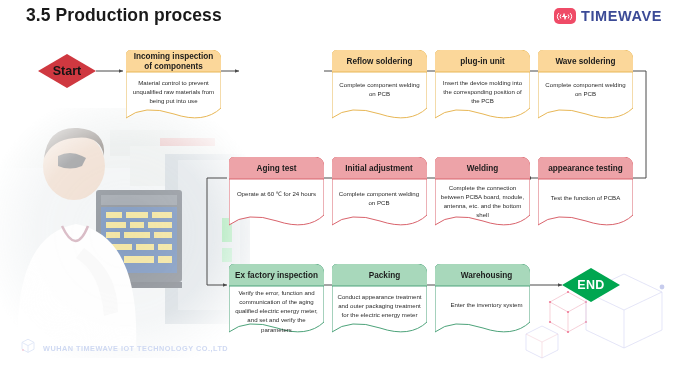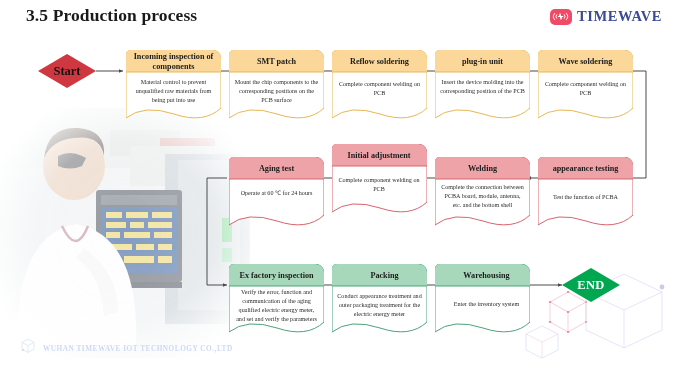"3.5 Production process" #stage { font-family: Liberation Serif, serif -> none }
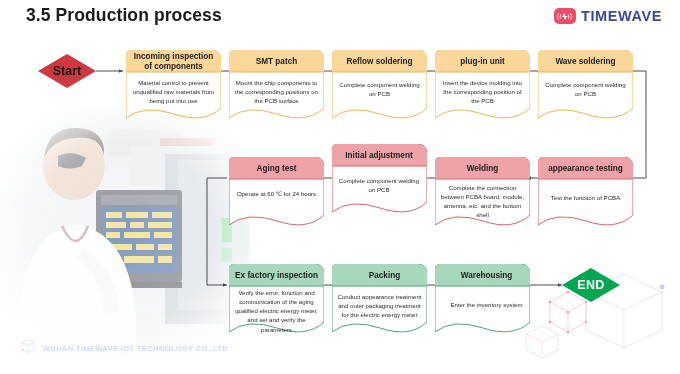"SMT patch" div.card { html: <div> <div> <svg> <path></path> <path></path> <path></path> </svg> <div>SMT patch</div> <div>Mount the chip components to the corresponding positions on the PCB surface</div> </div> </div> -> none }
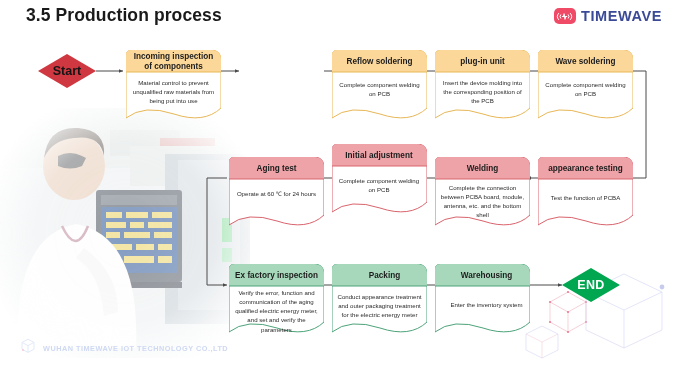"Initial adjustment" div.card { top: 144px -> 157px }
